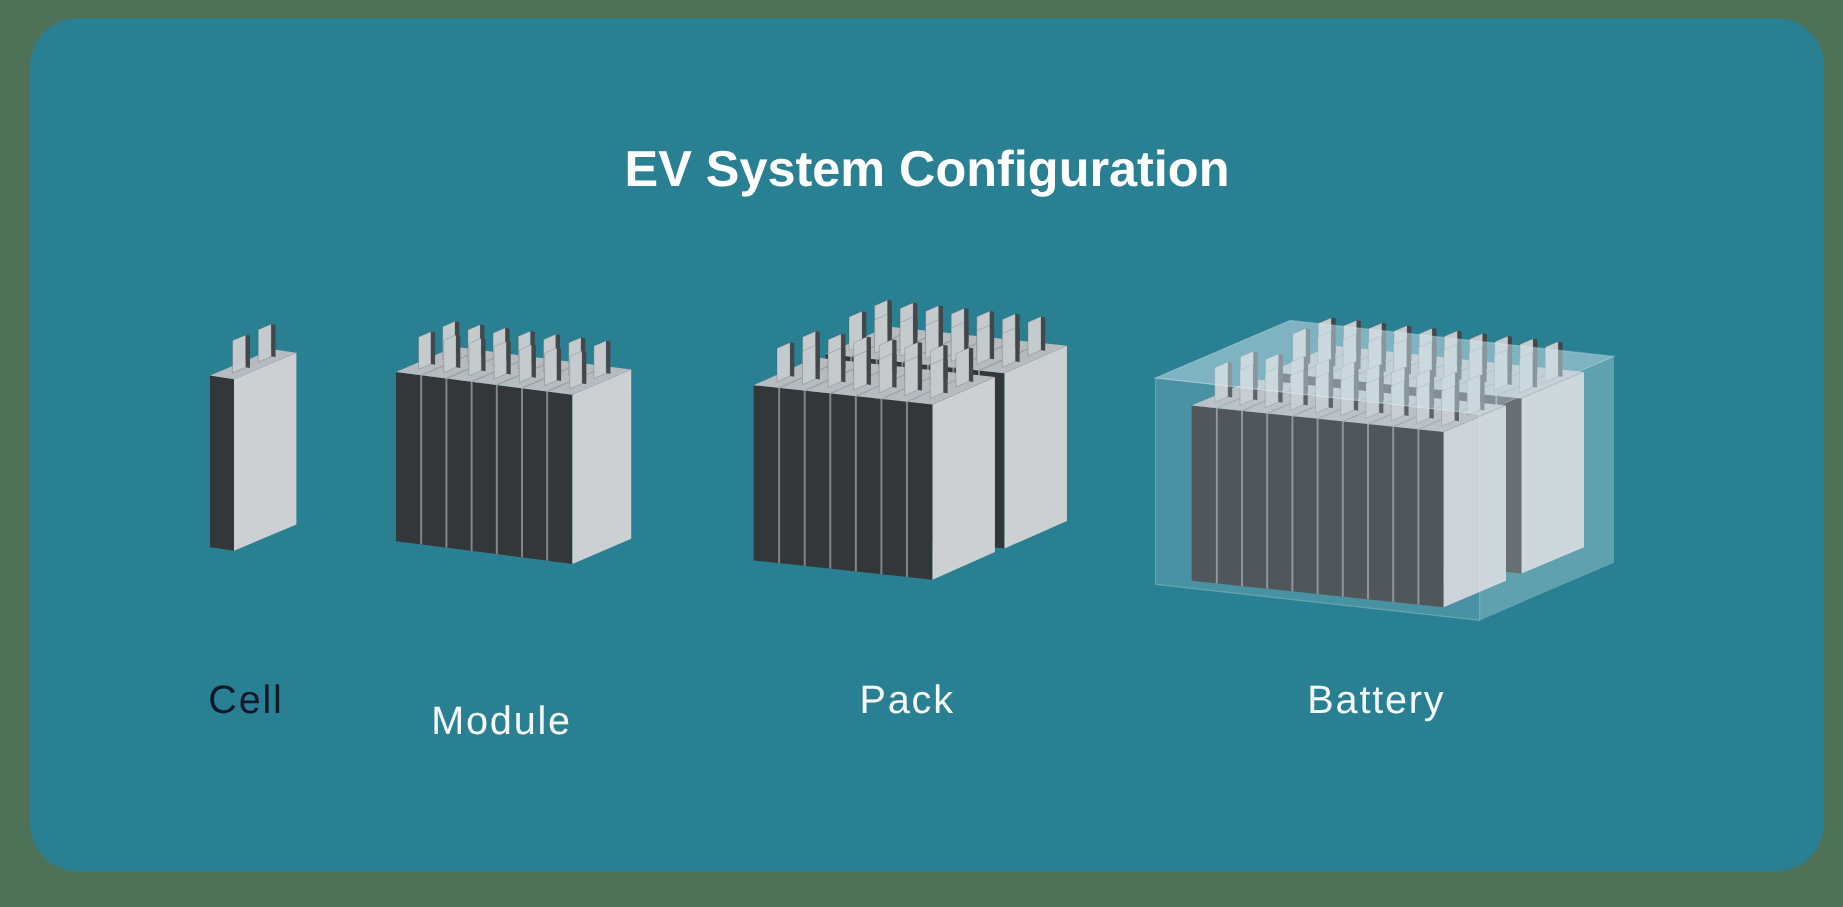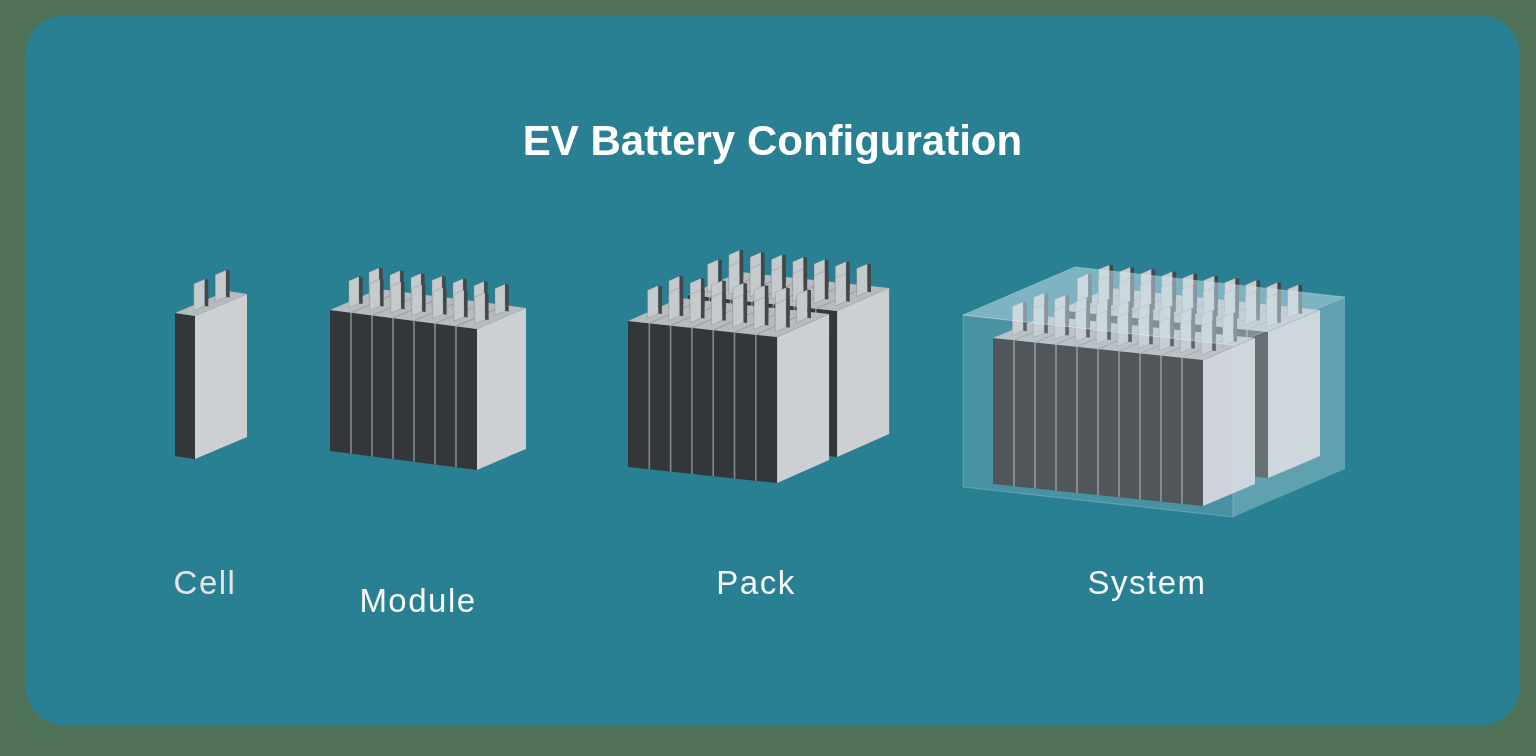"EV Battery Configuration" div.title { text: Battery -> System }
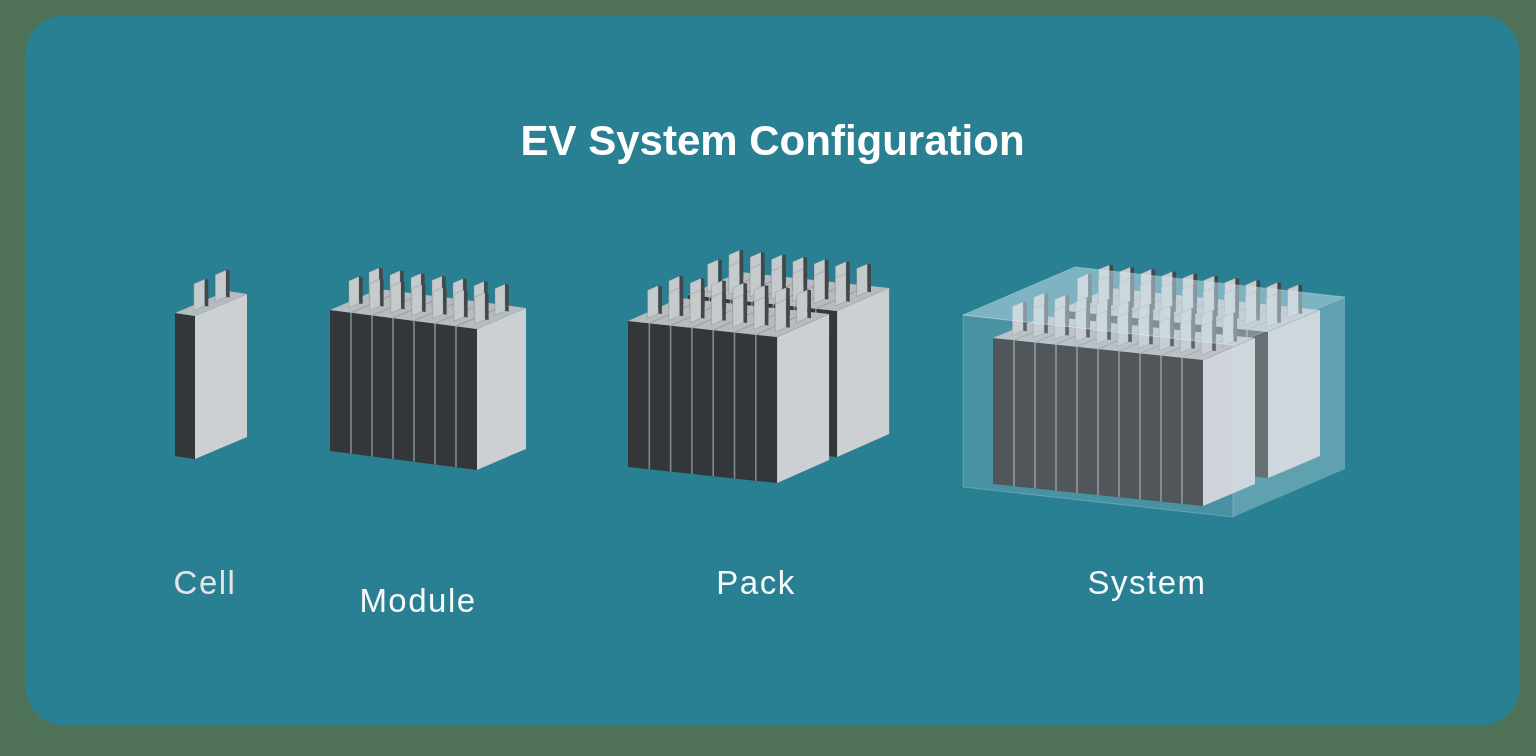"Cell" div.stage-label { color: #e5e5e5 -> #0f172a }
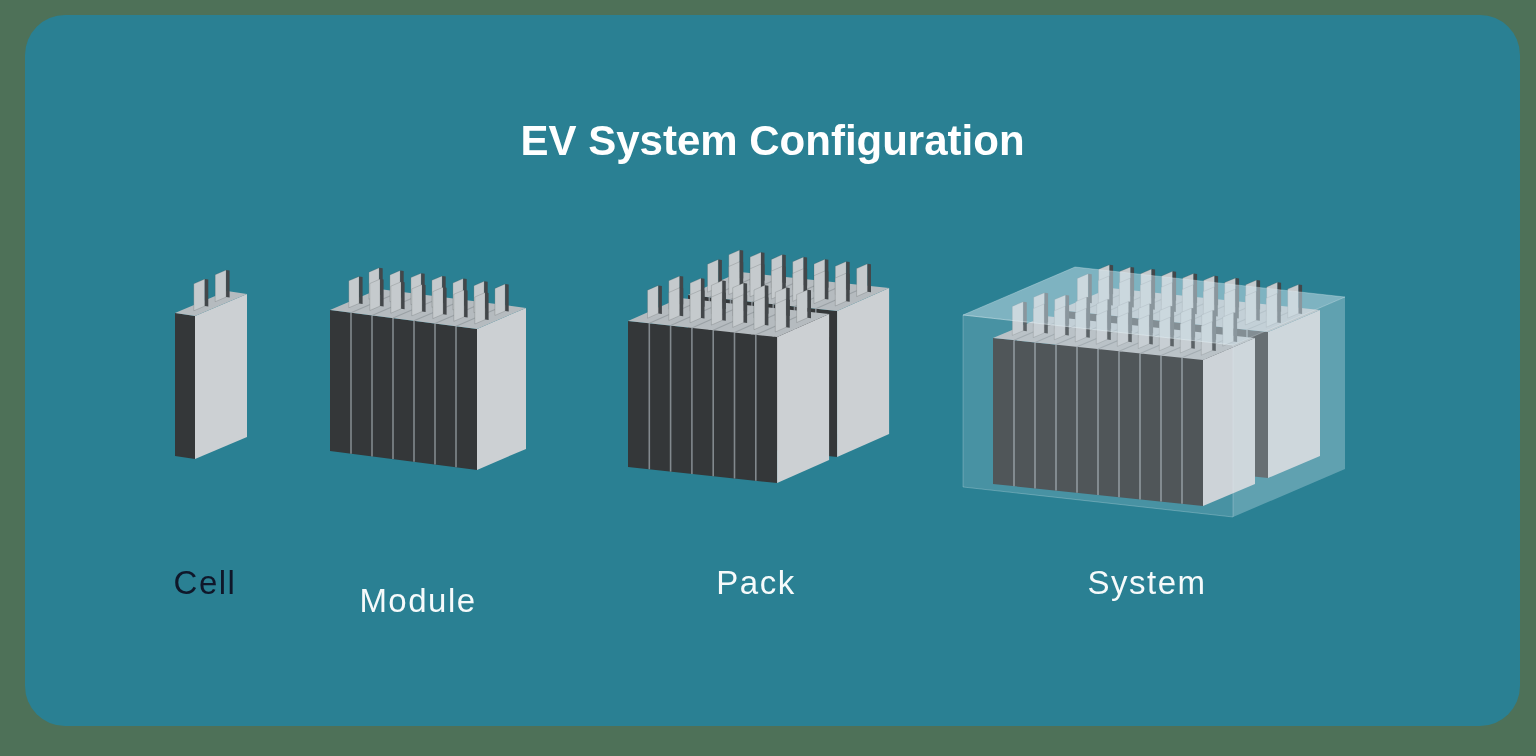"System" div.stage-label { text: System -> Battery }
